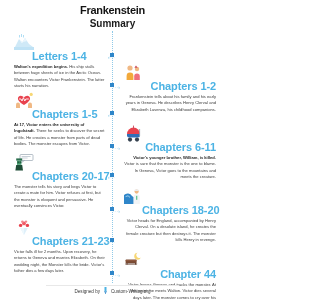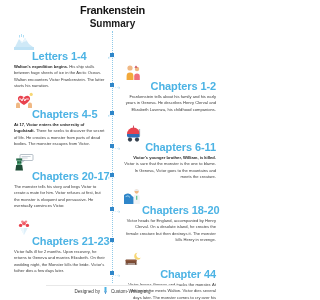"Chapters 4-5" div.head { text: 4-5 -> 1-5 }
